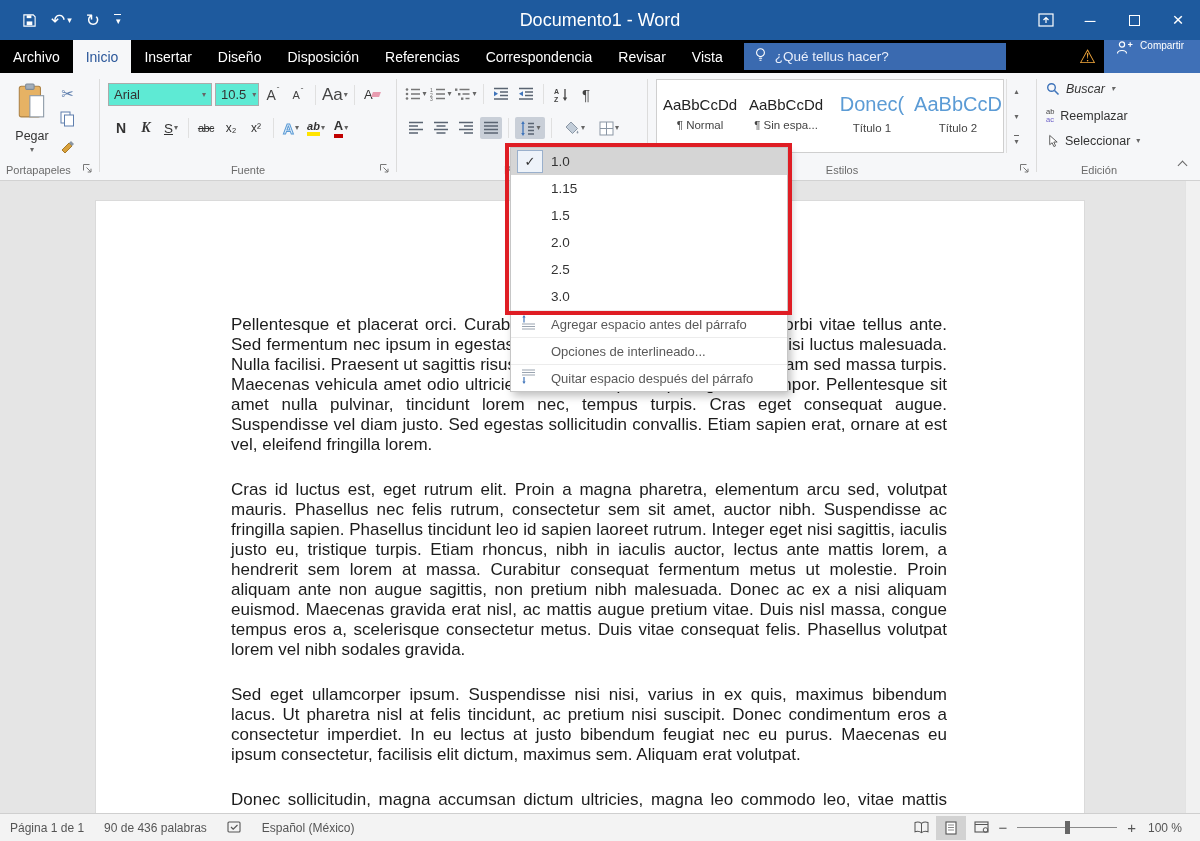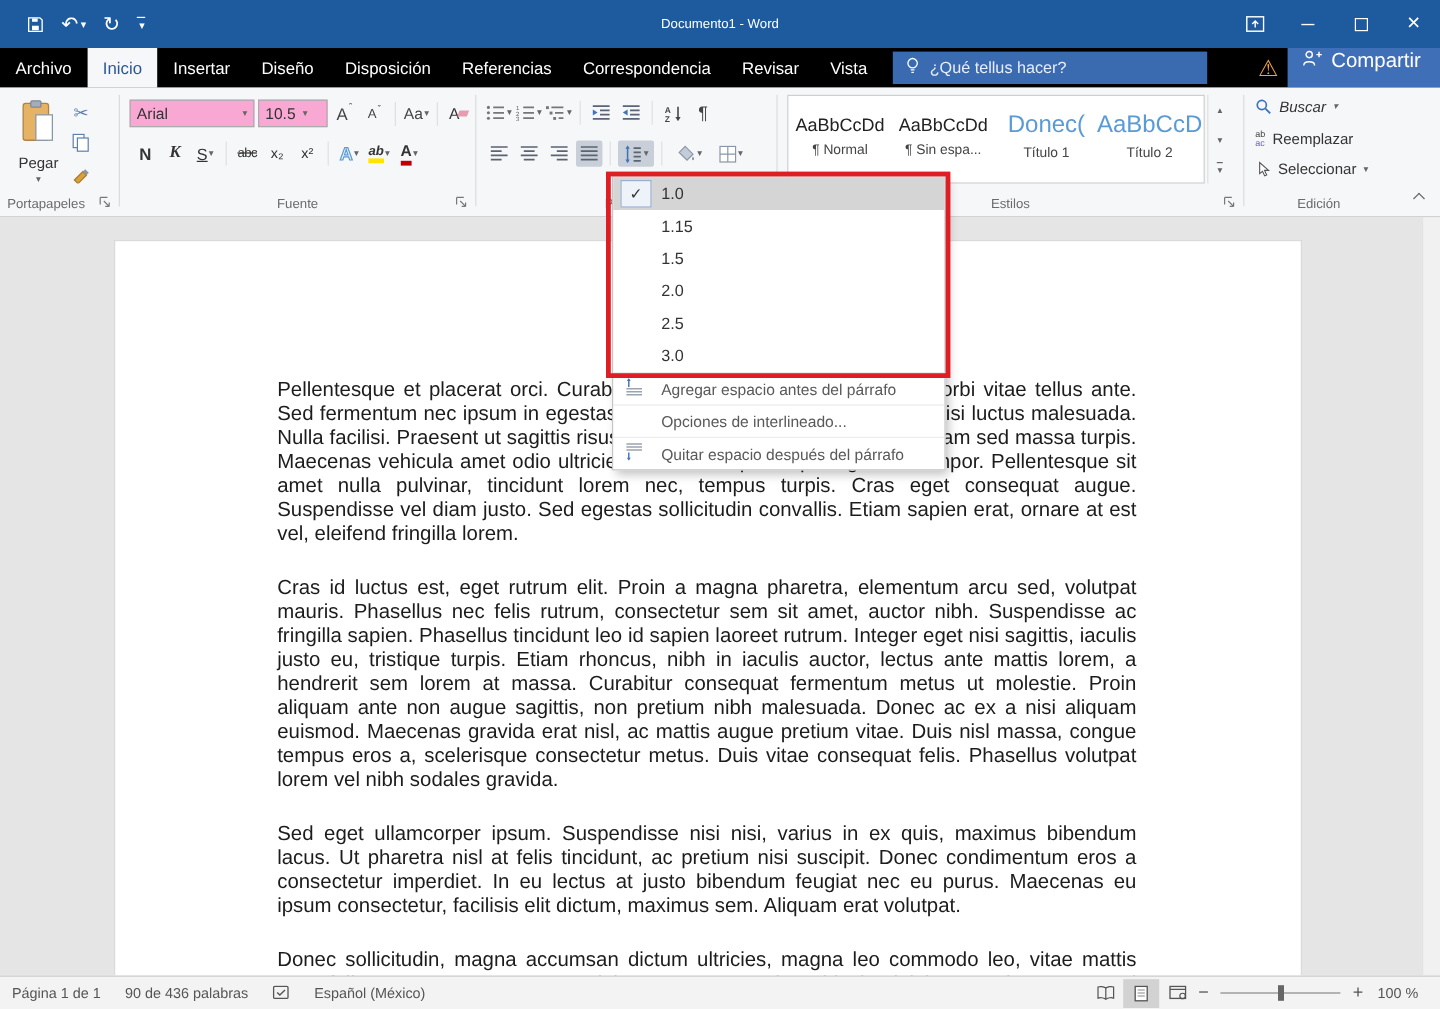"Documento1 - Word" .titletext { font-size: 11px -> 18px }
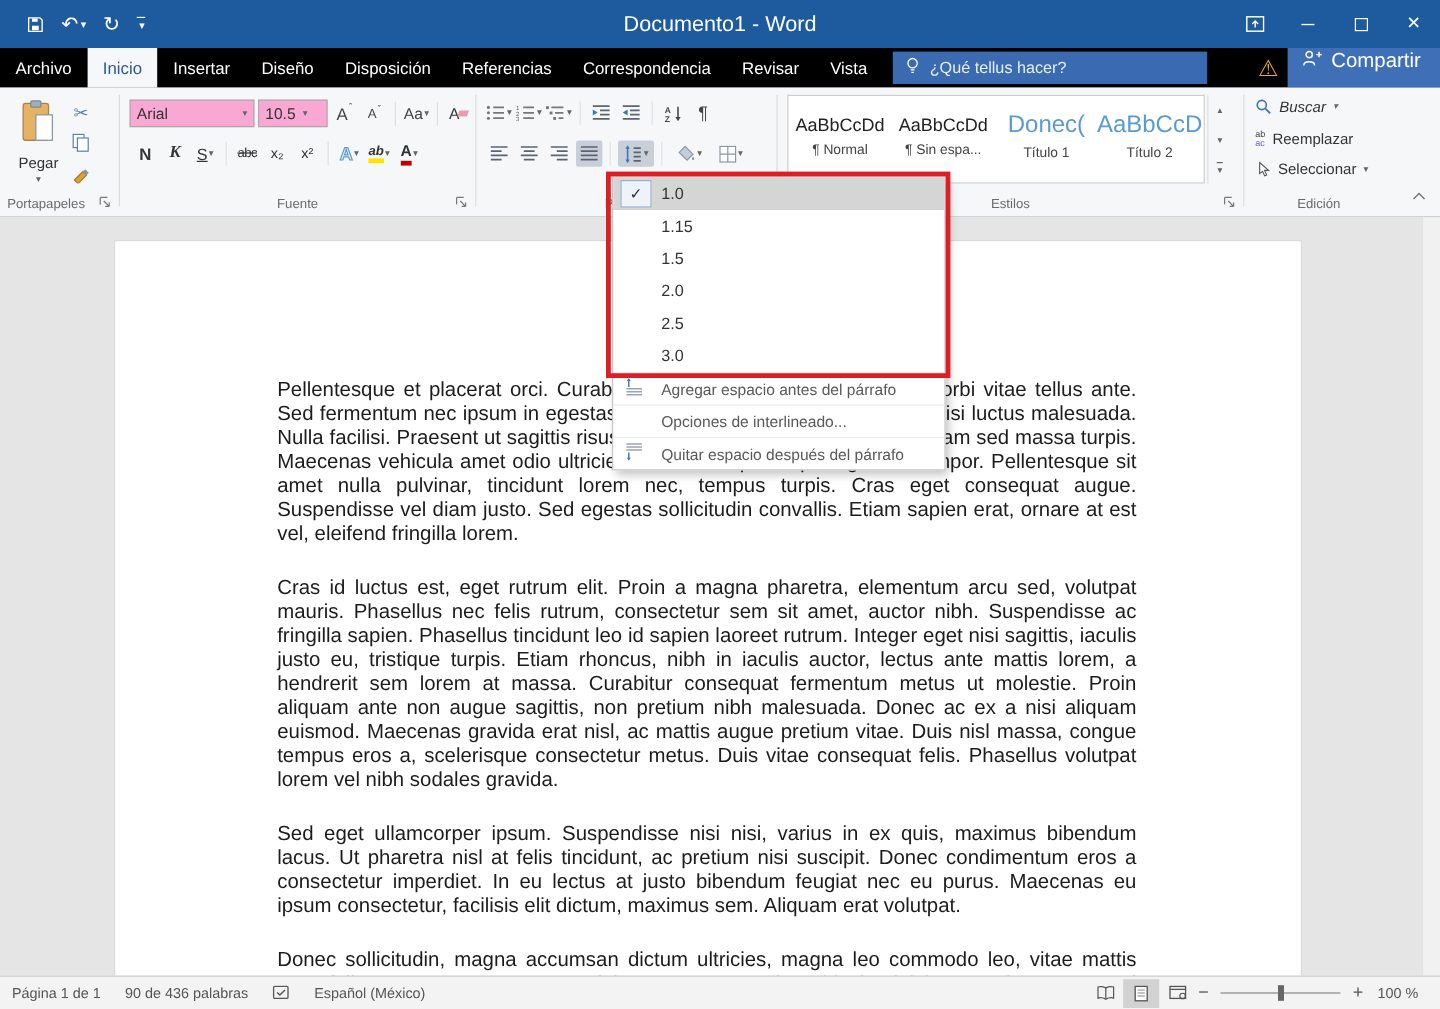"Compartir" .sharebtn { align-items: flex-end -> flex-start; font-size: 17px -> 10px }
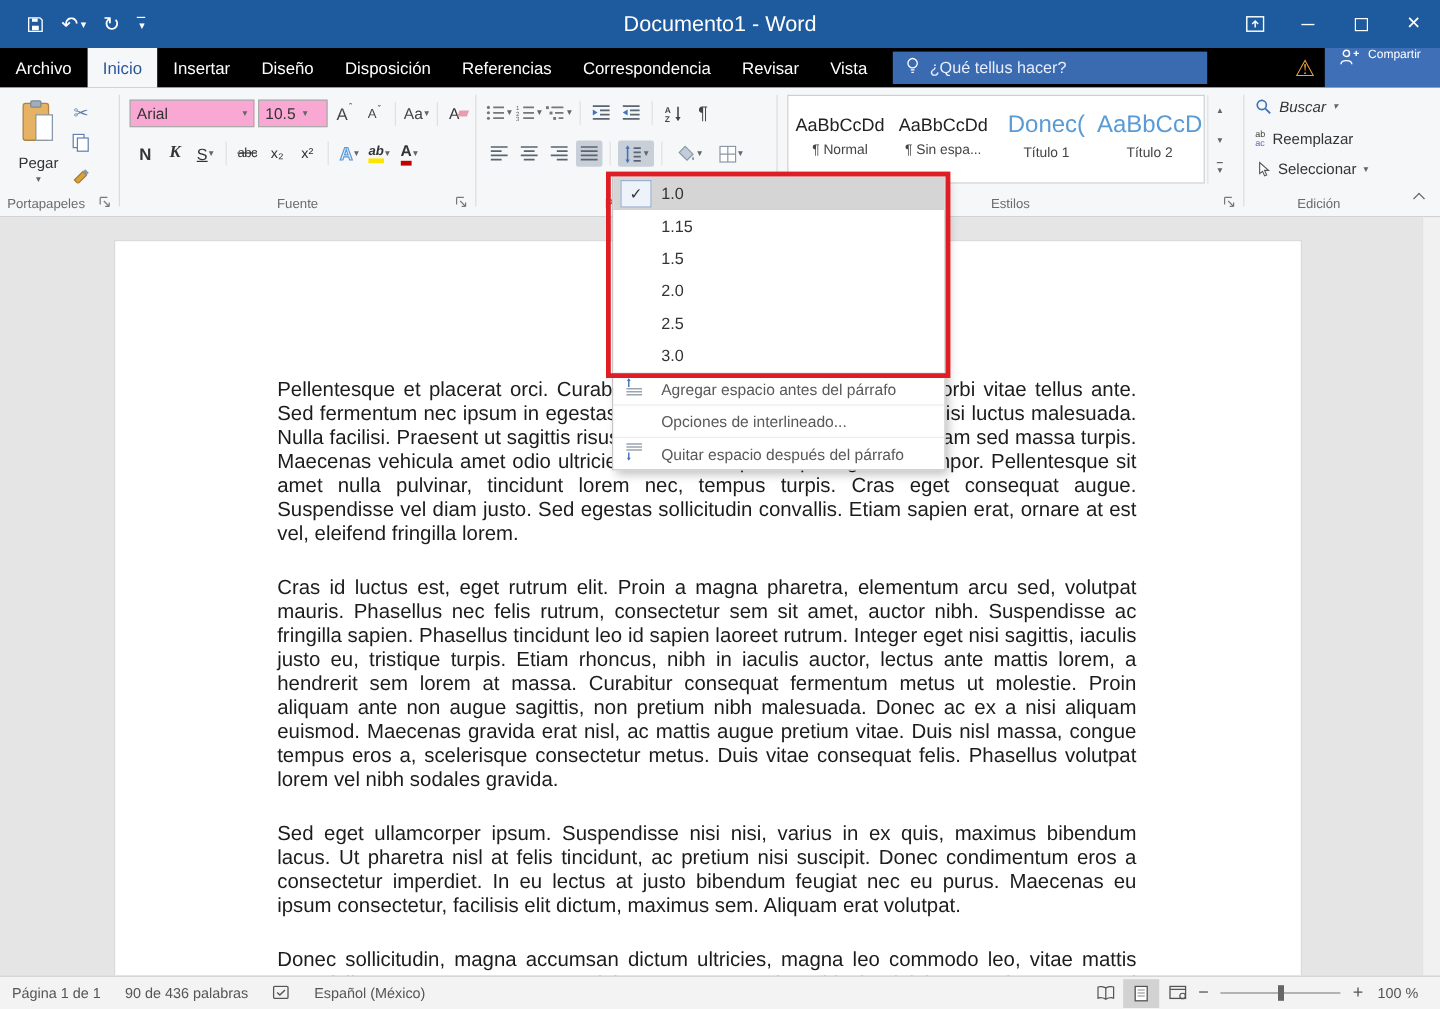"Arial" .combo { background: #f9a8d4 -> #5eead4 }
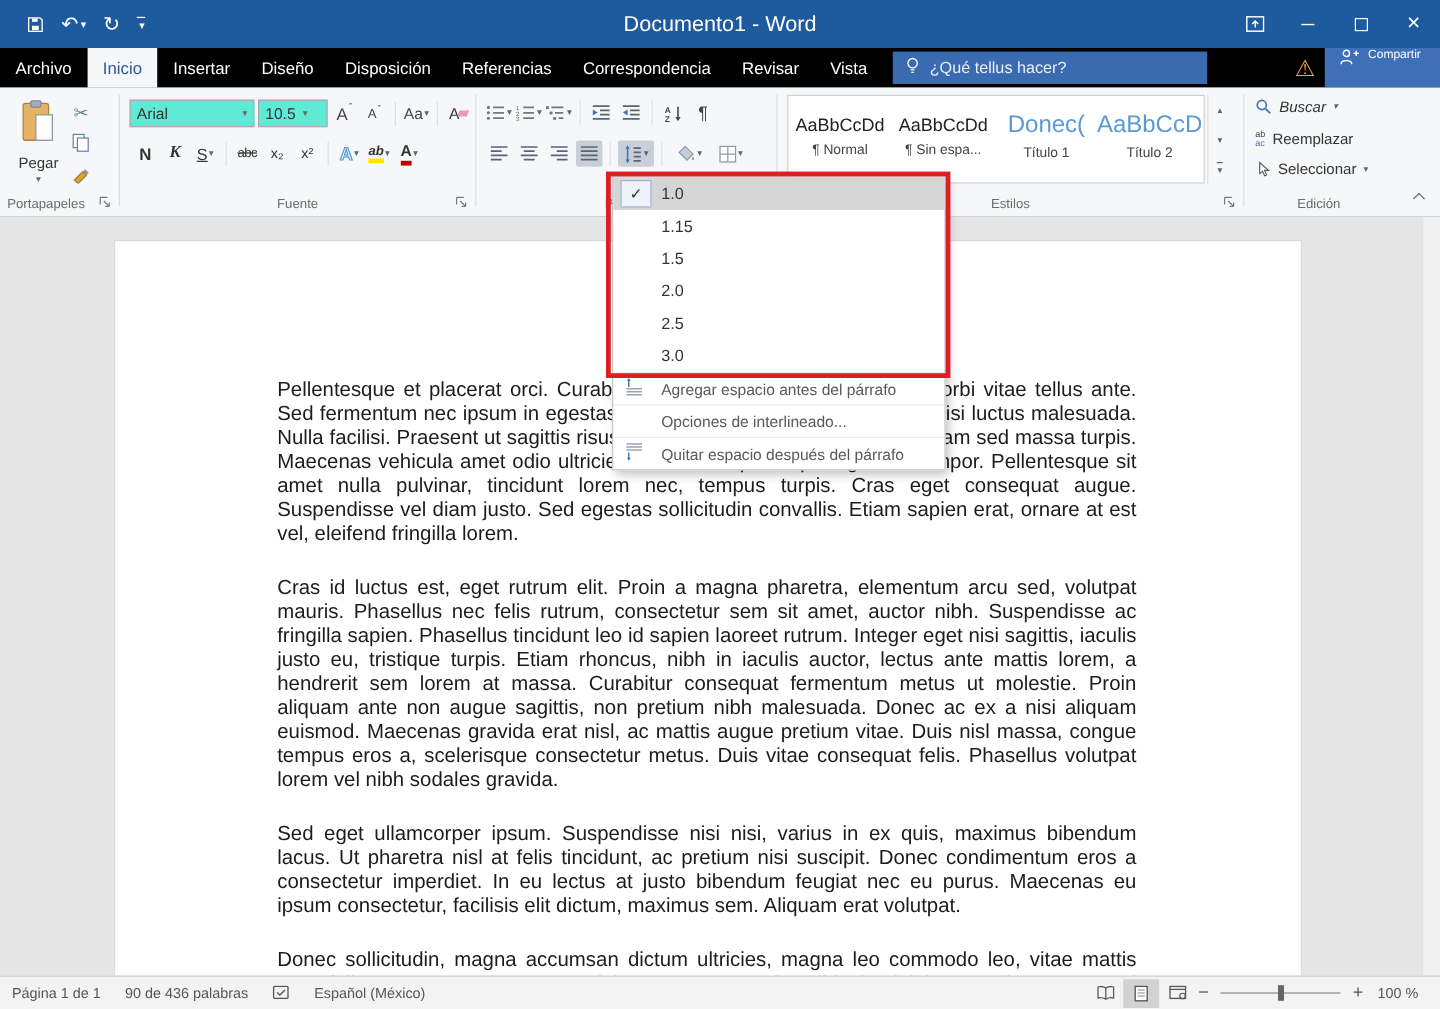"10.5" span.combo { width: 58px -> 44px }
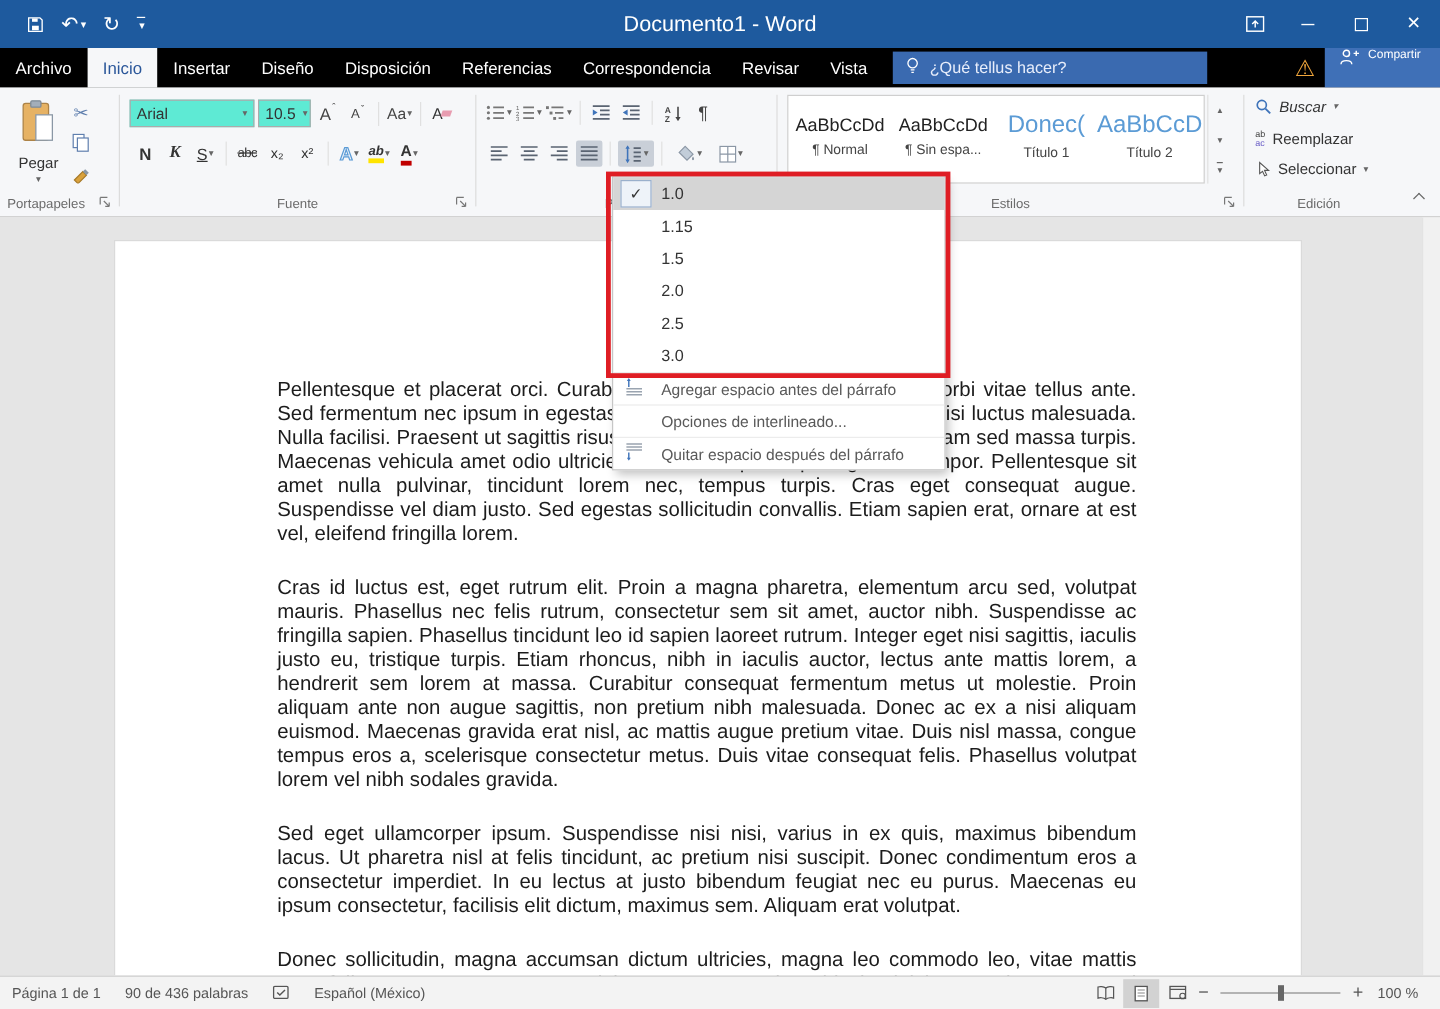"Aa" span { font-size: 13px -> 17px }
